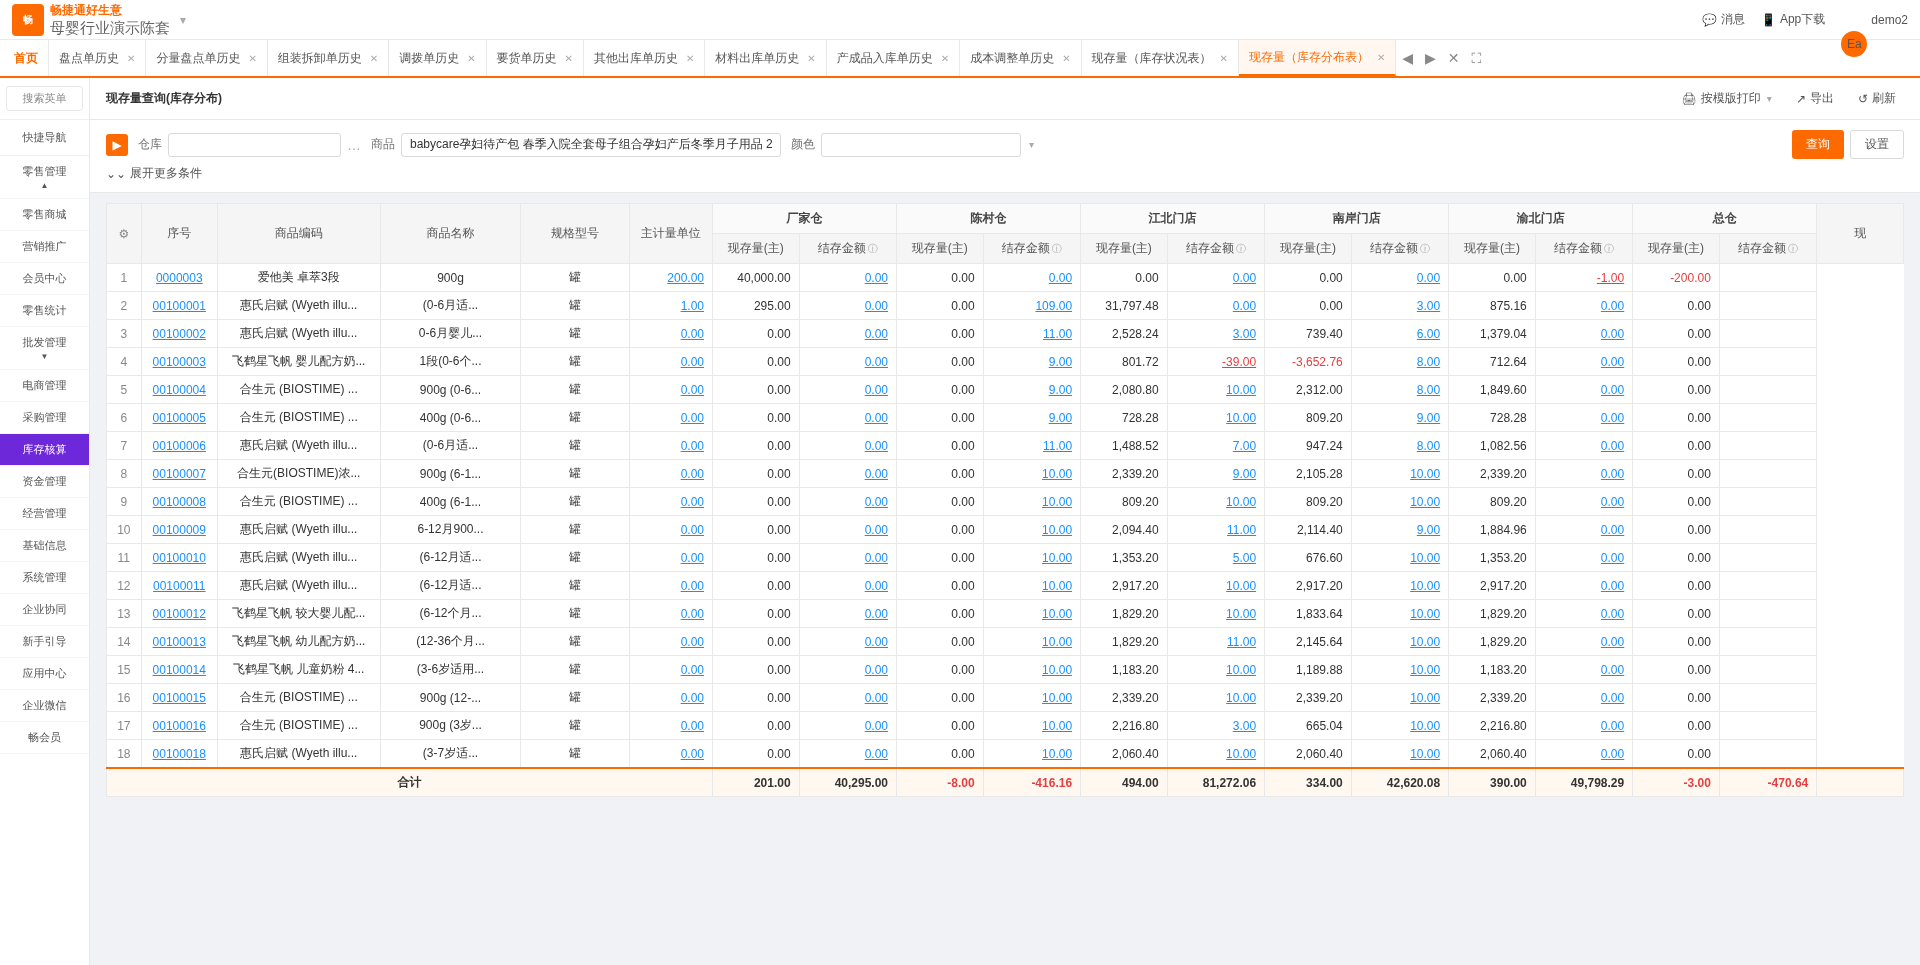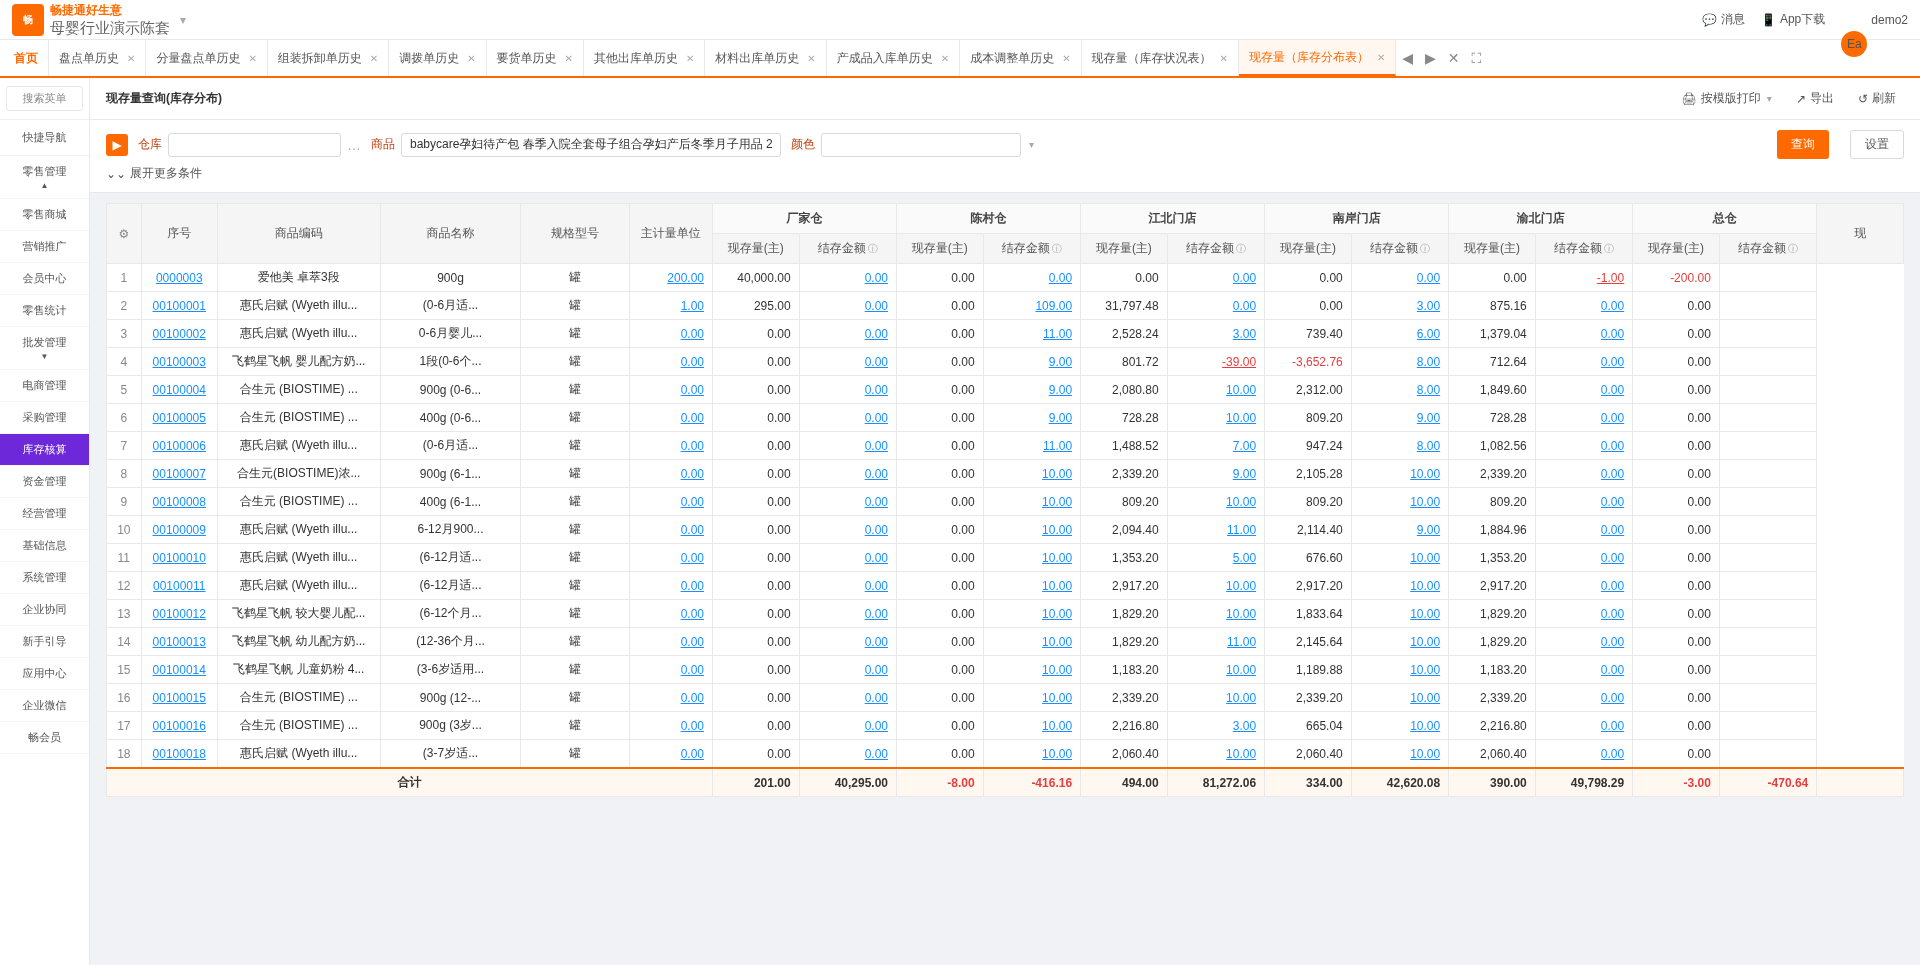"仓库" .filter-label { color: #c2410c -> #737373 }
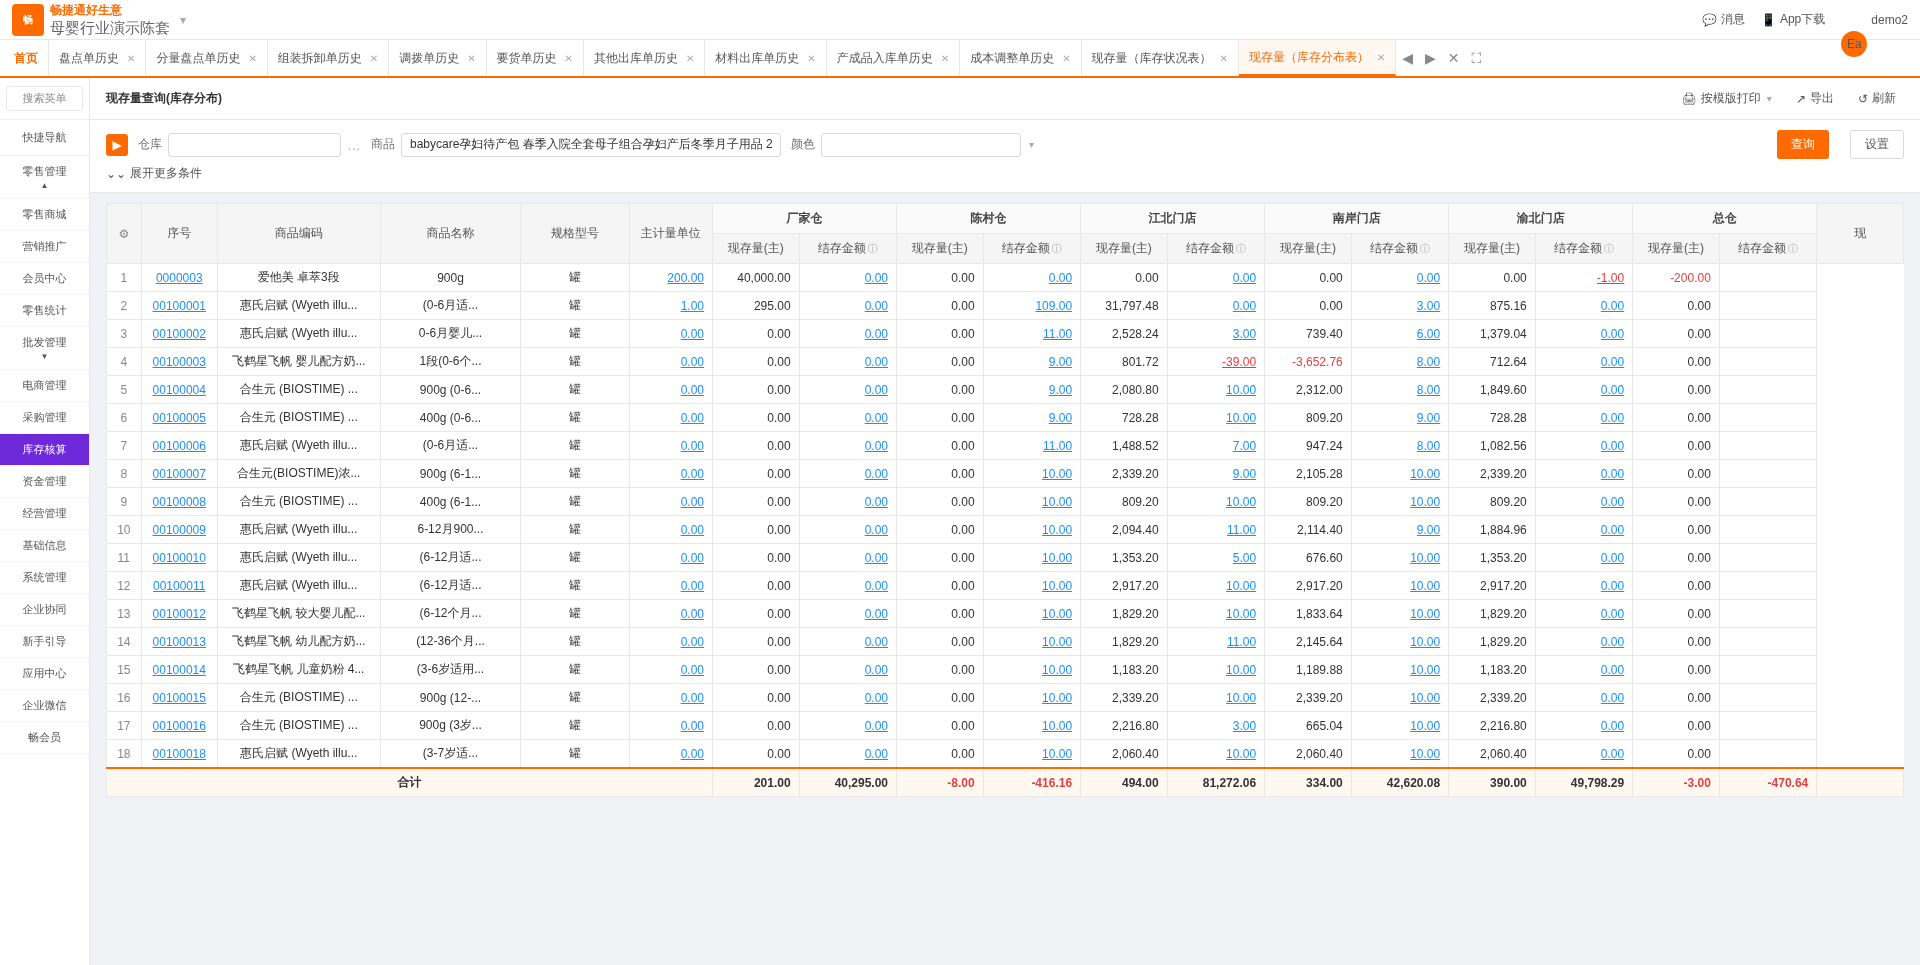"设置" .filter-setting-btn { margin-left: 15px -> none }
